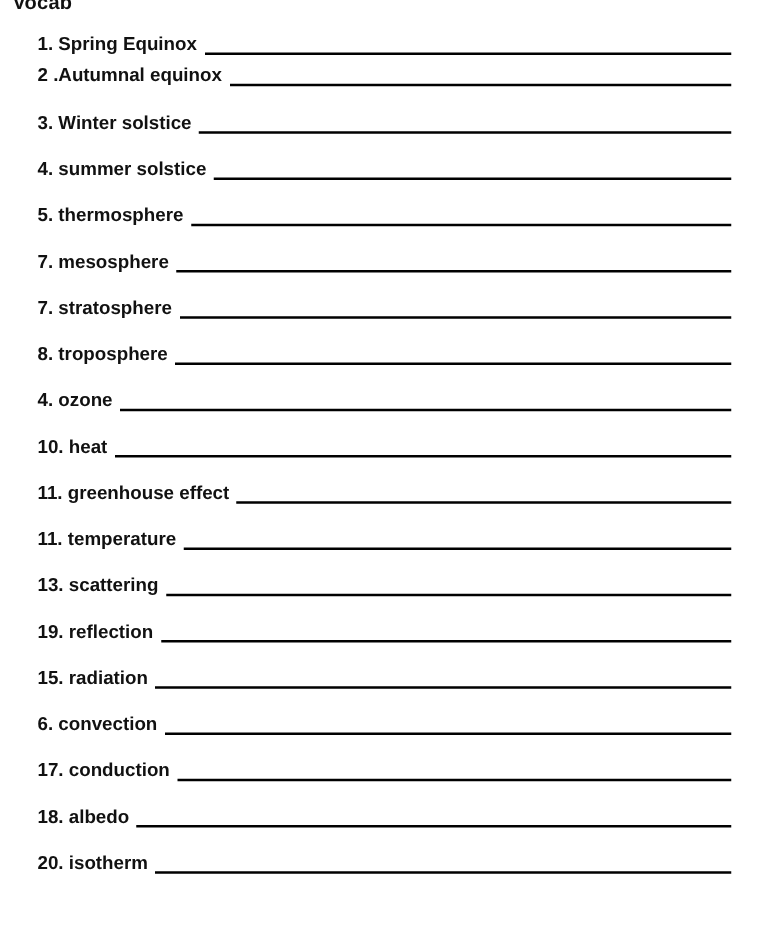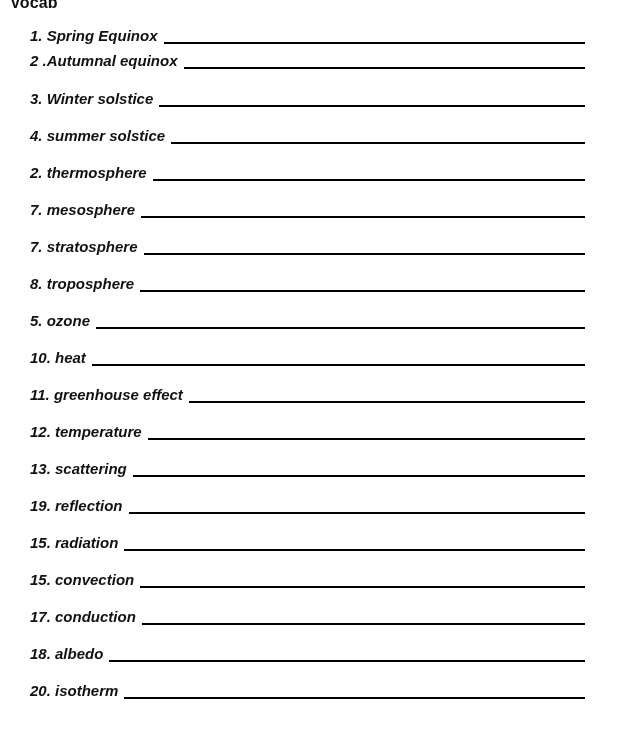"1. Spring Equinox" .item-label { font-style: italic -> none }
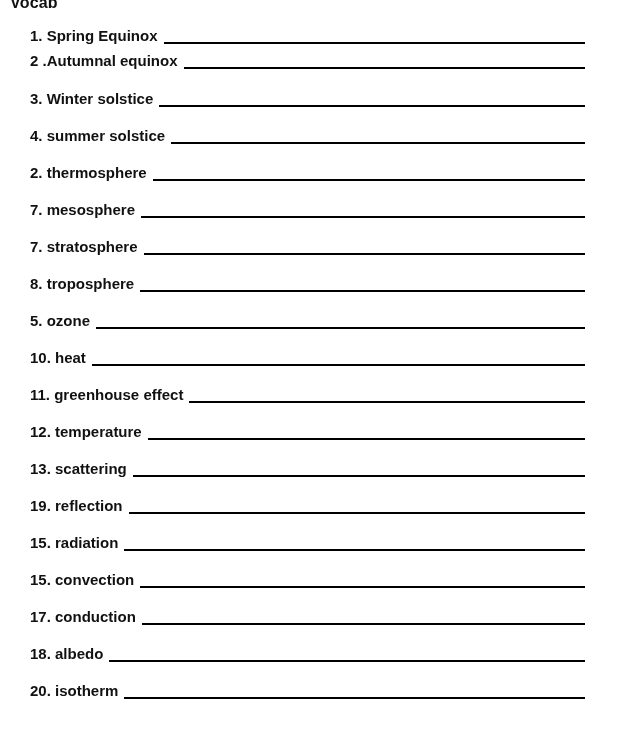"2. thermosphere" span.item-label { text: 2 -> 5 }
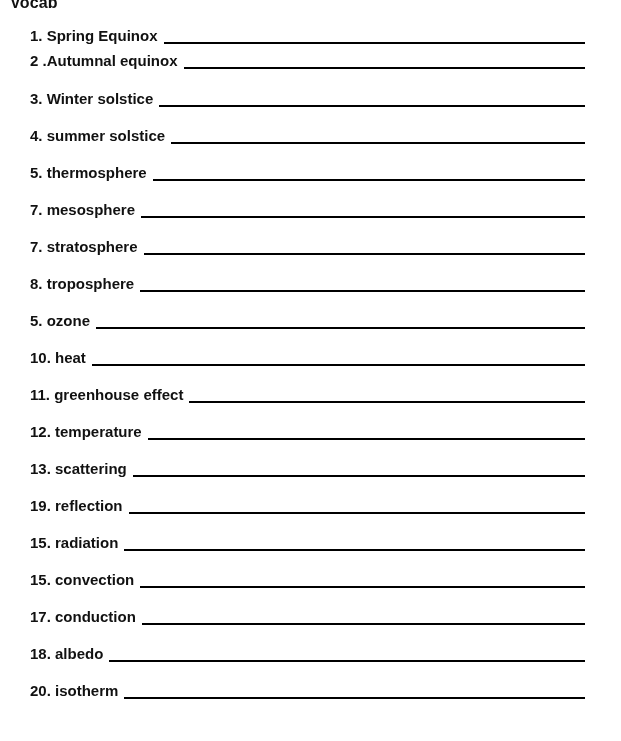"5. ozone" span.item-label { text: 5 -> 4 }
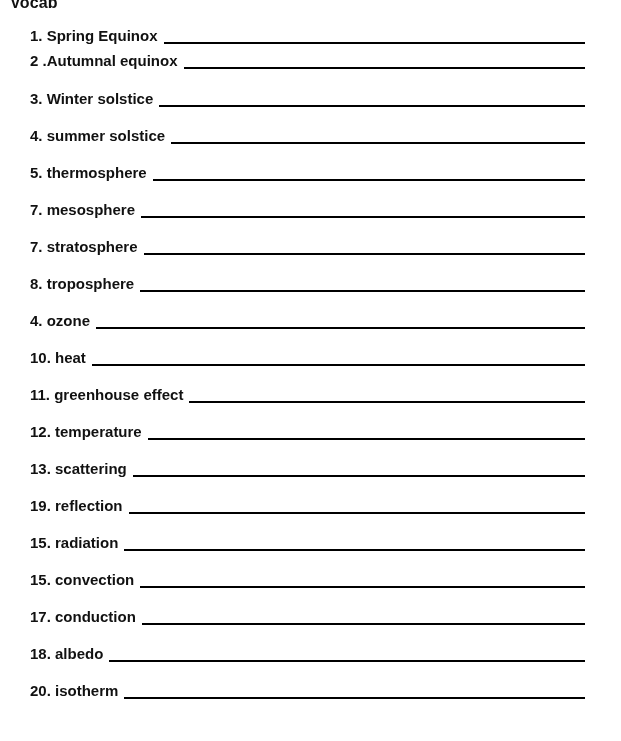"12. temperature" span.item-label { text: 12 -> 11 }
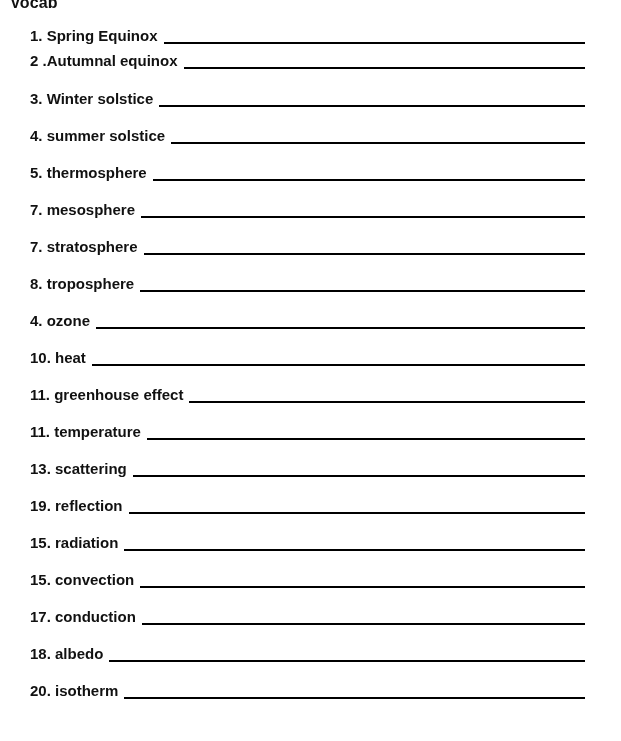"15. convection" span.item-label { text: 15 -> 6 }
